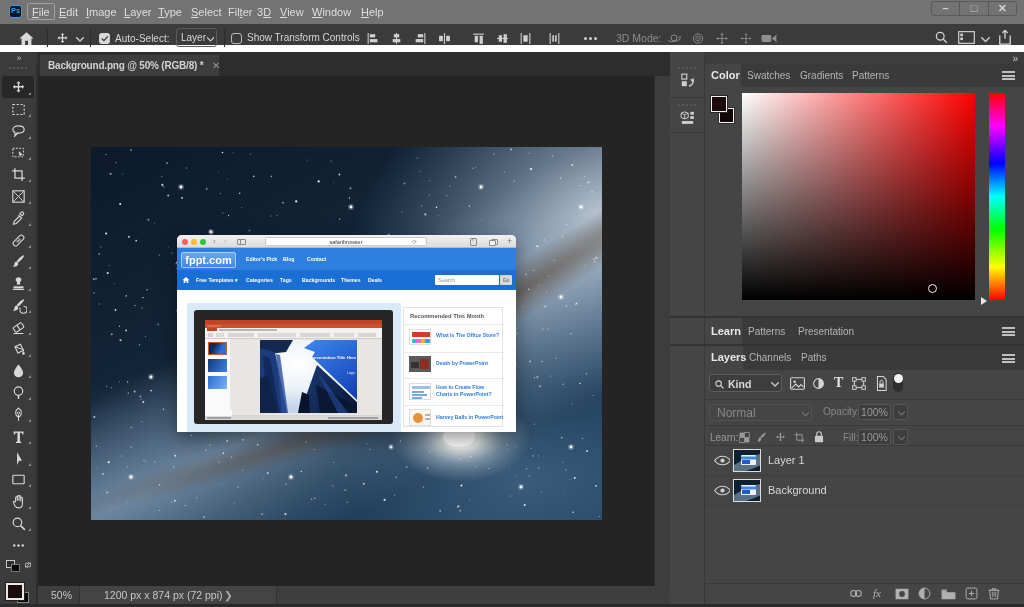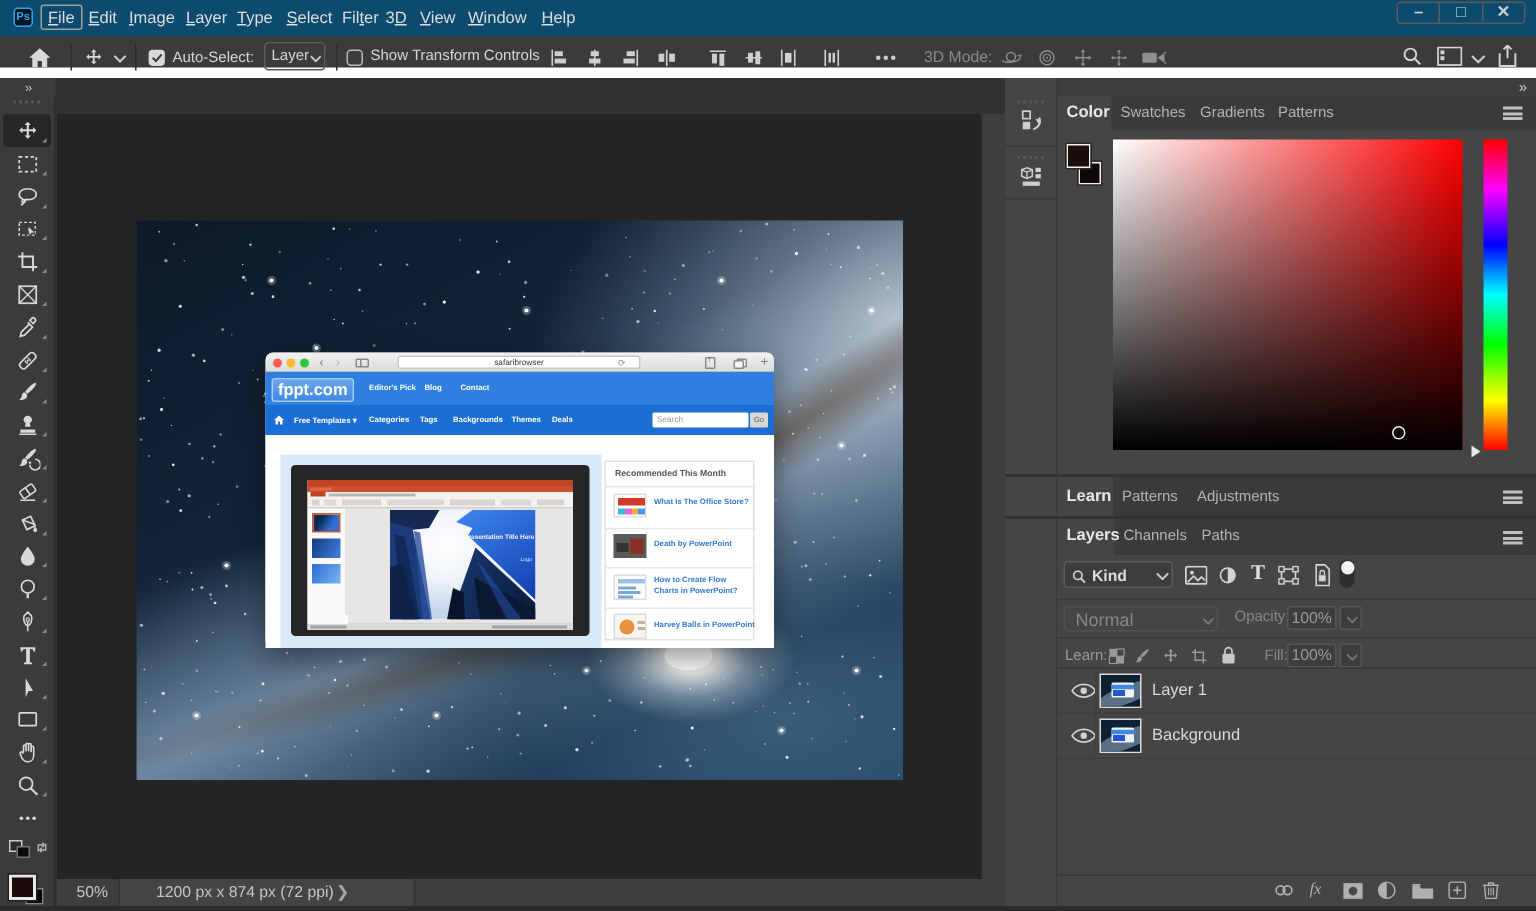"Ps" #menubar { background: #0c4a6e -> #737373 }
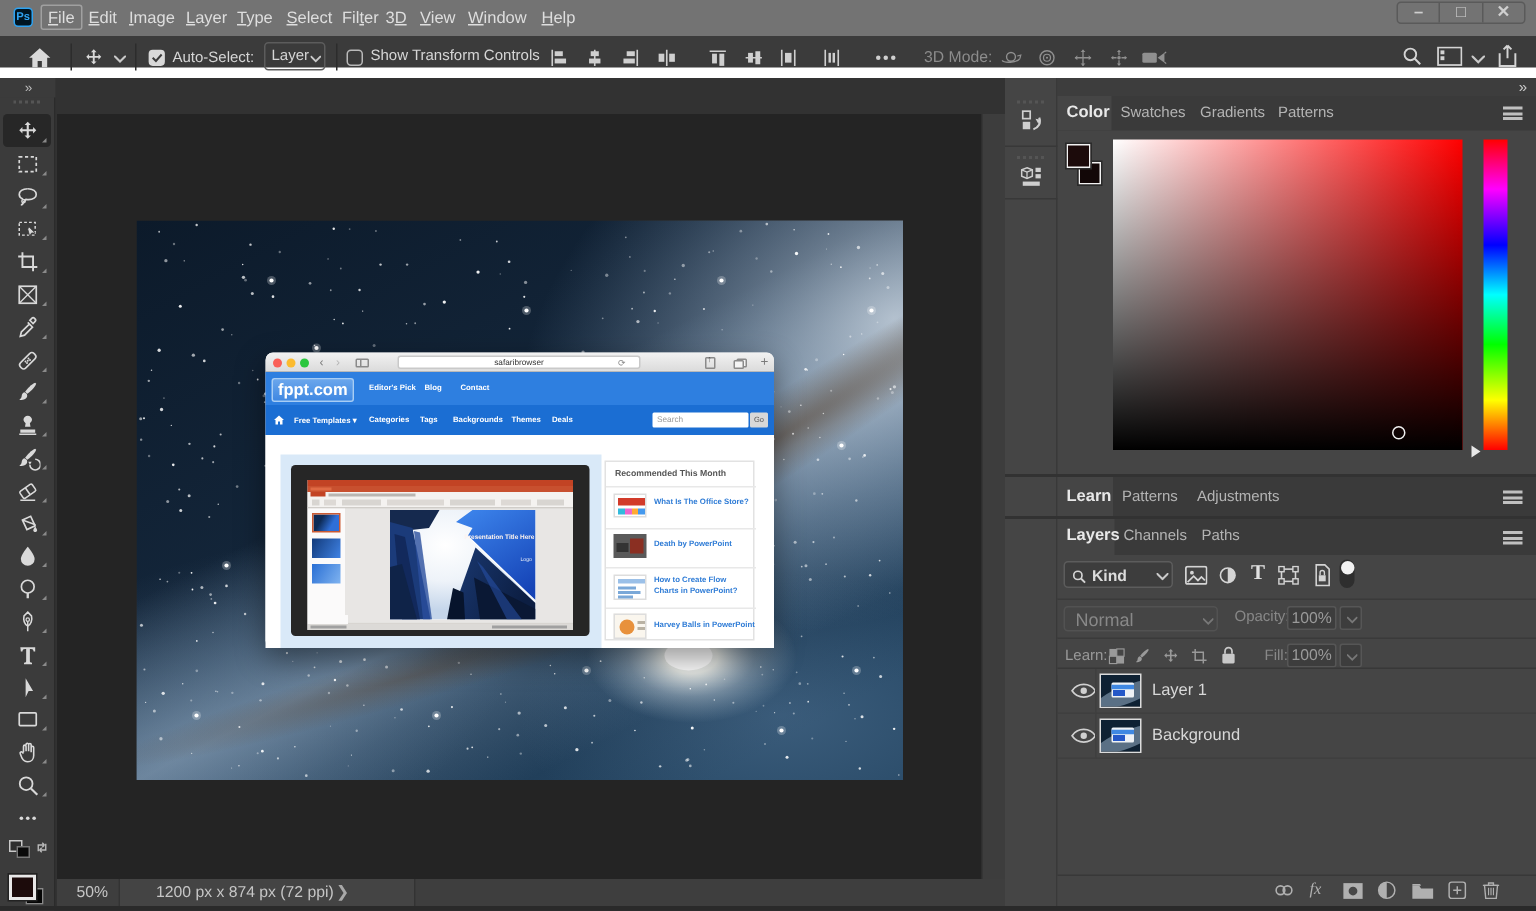"Background.png @ 50% (RGB/8) *" div { html: none -> <div> <div>Background.png @ 50% (RGB/8) * <span>✕</span></div> </div> }
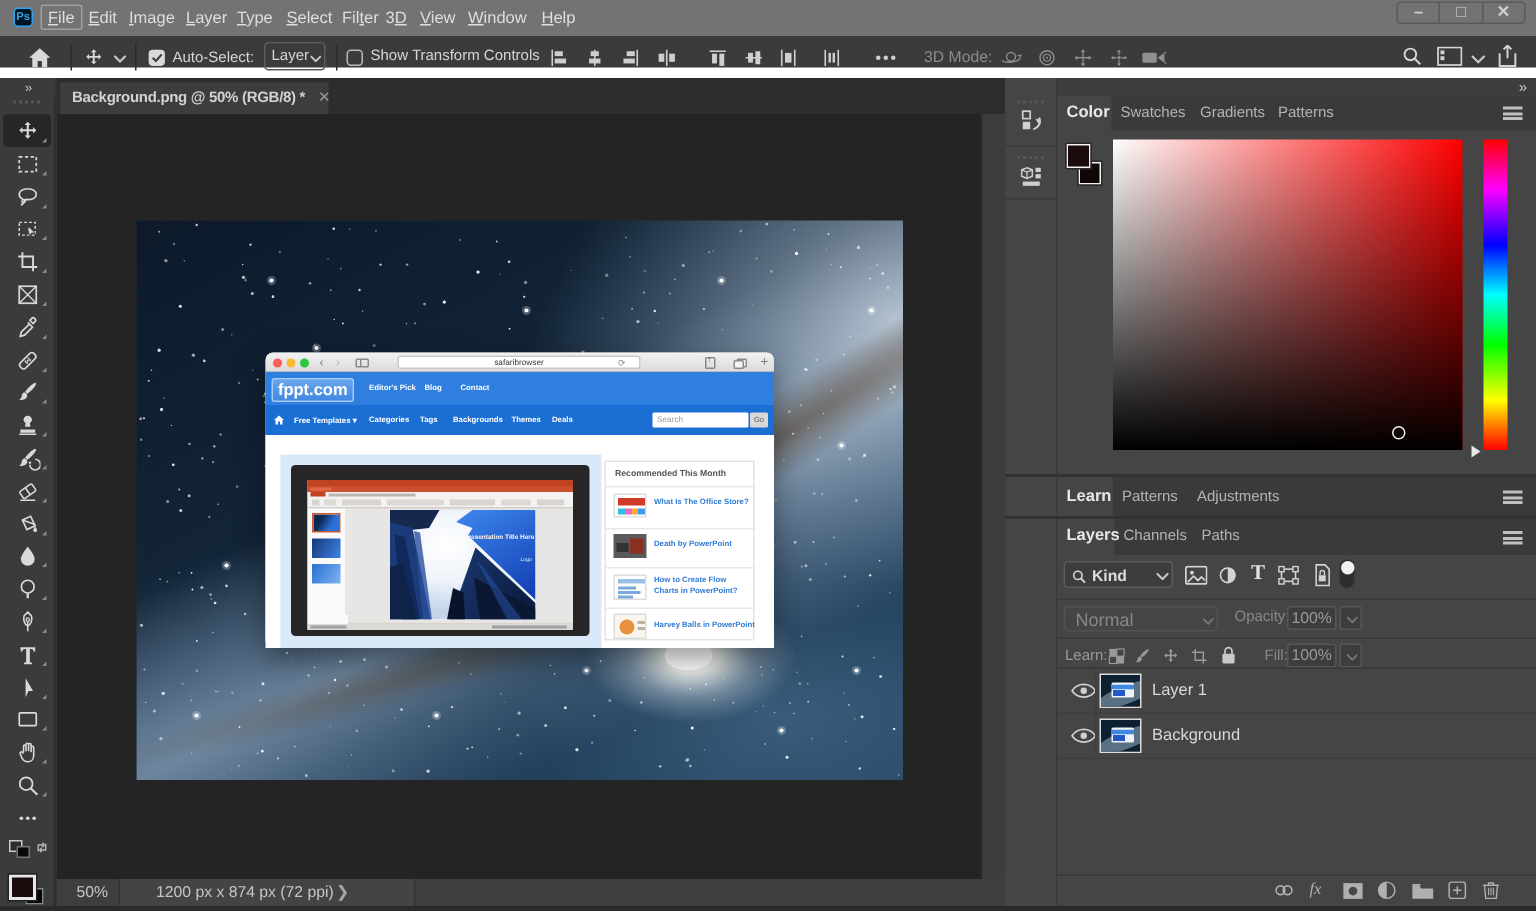"Adjustments" div.ptab { text: Adjustments -> Presentation }
